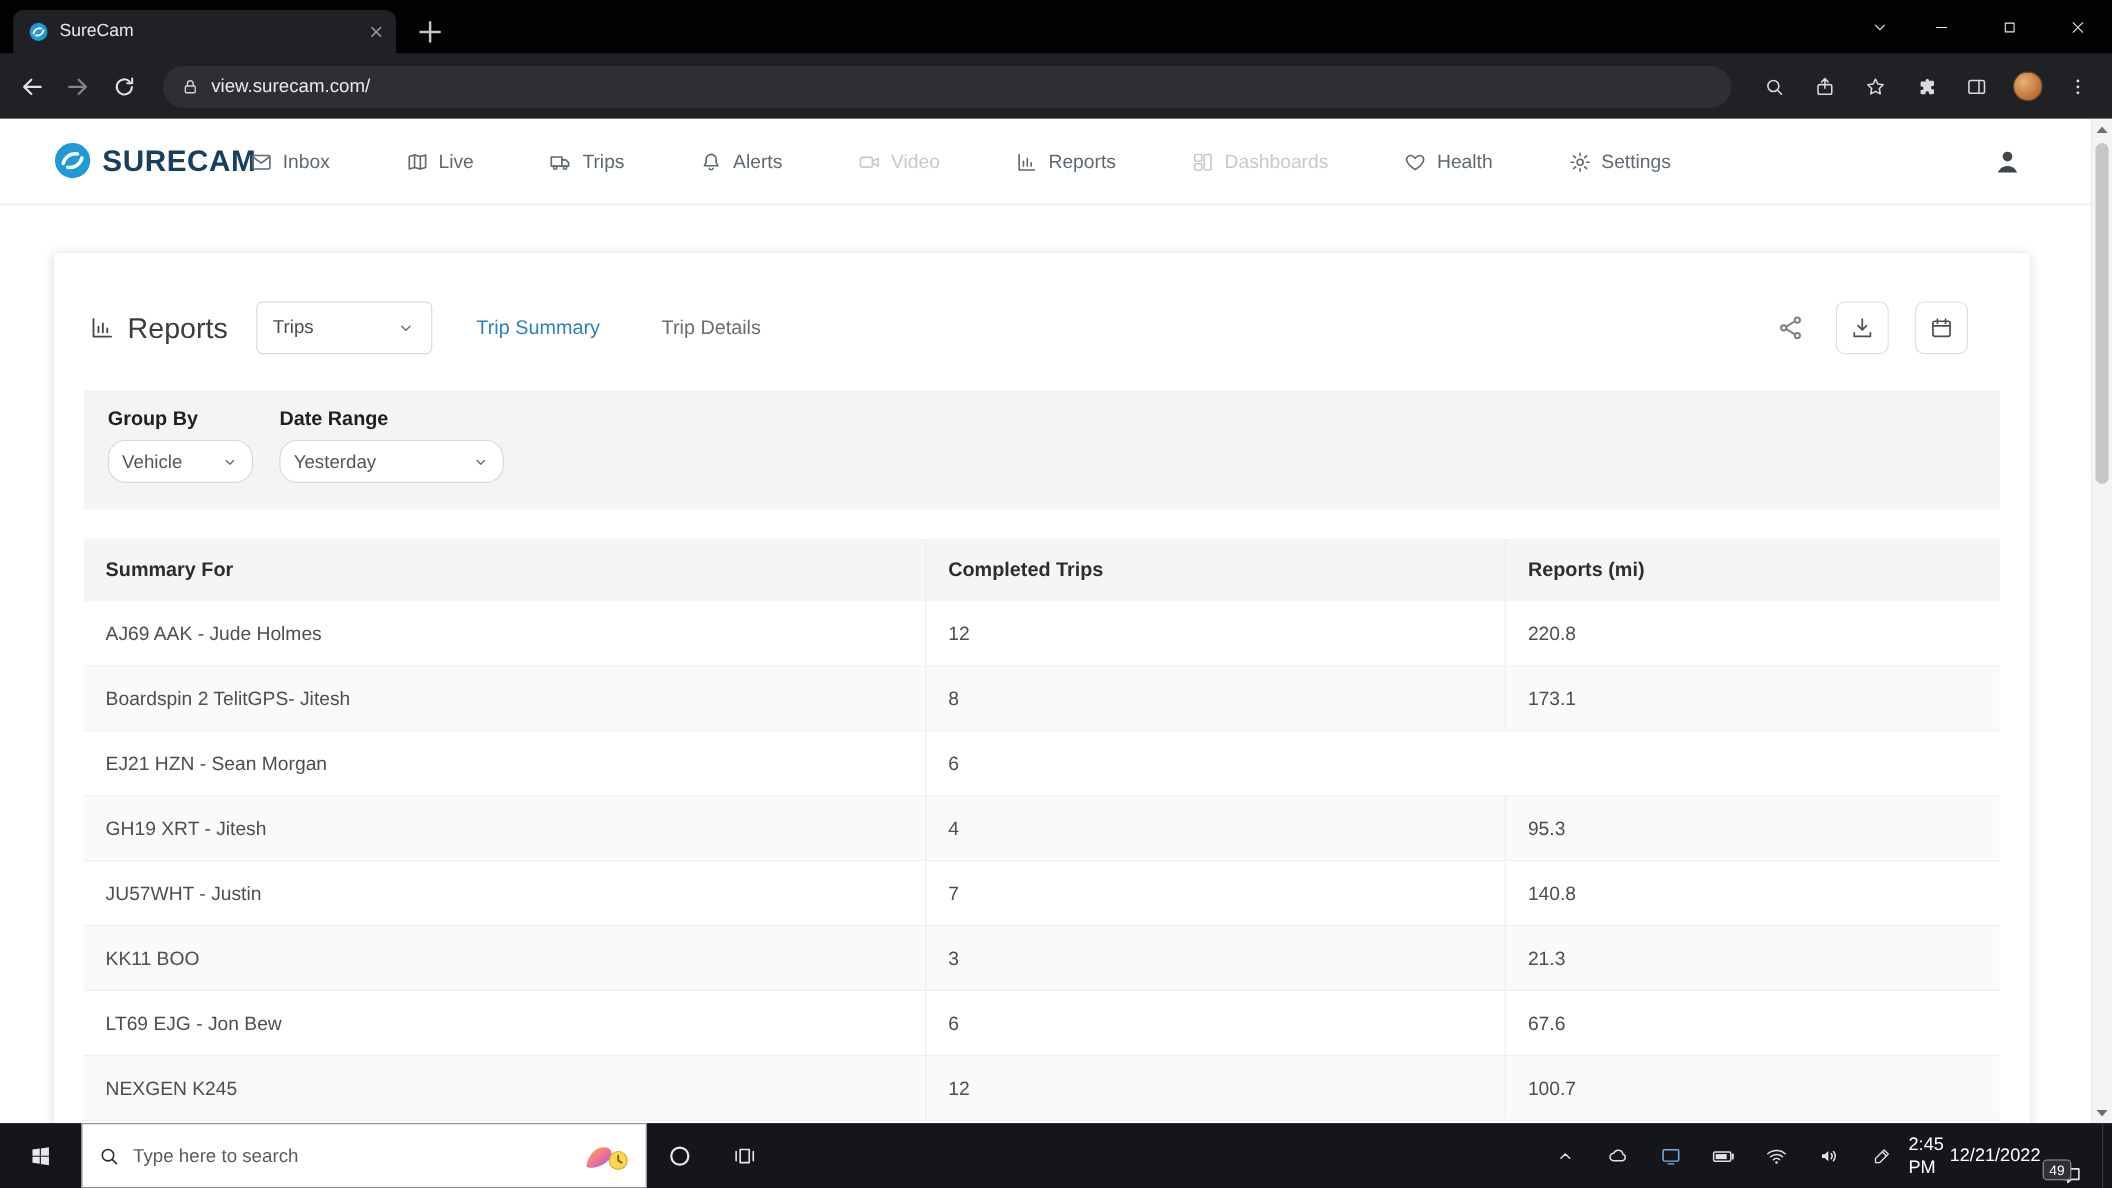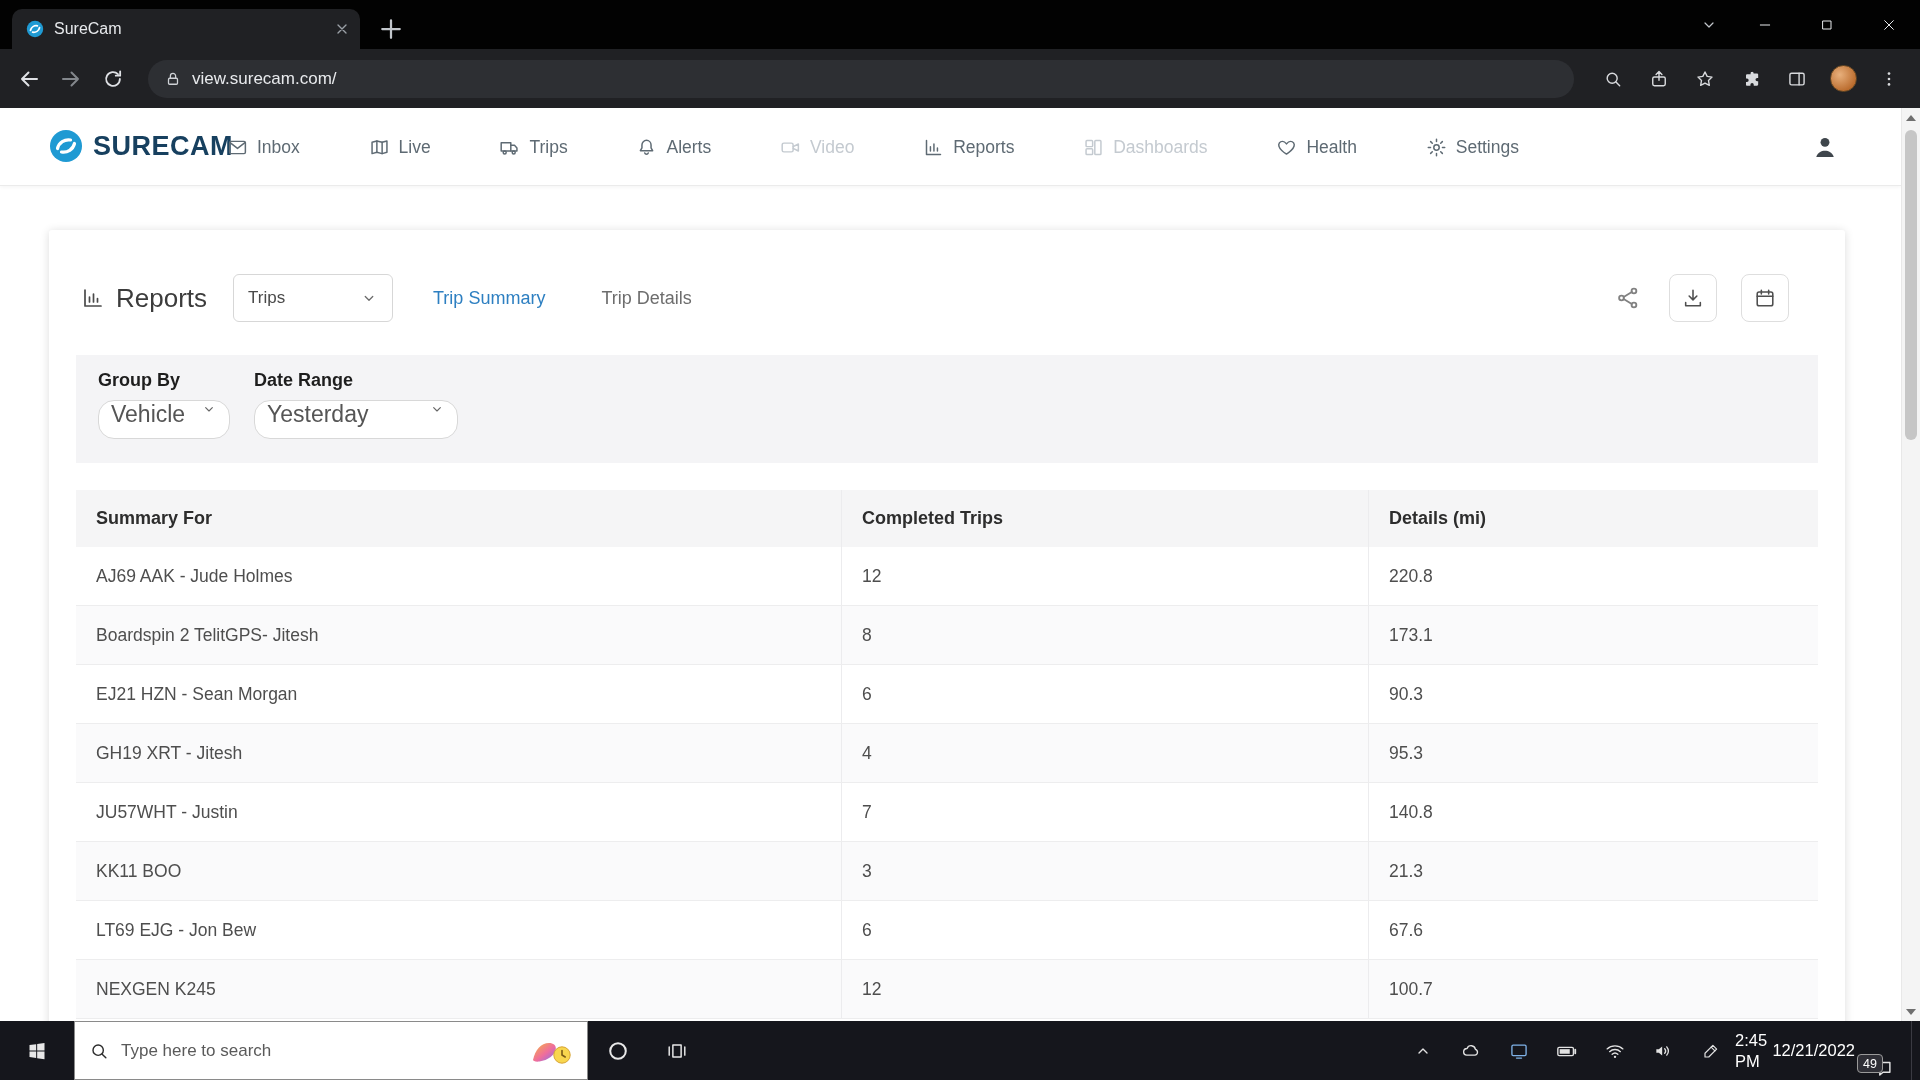"Vehicle" .sel { align-items: flex-start -> center; font-size: 23px -> 17px }
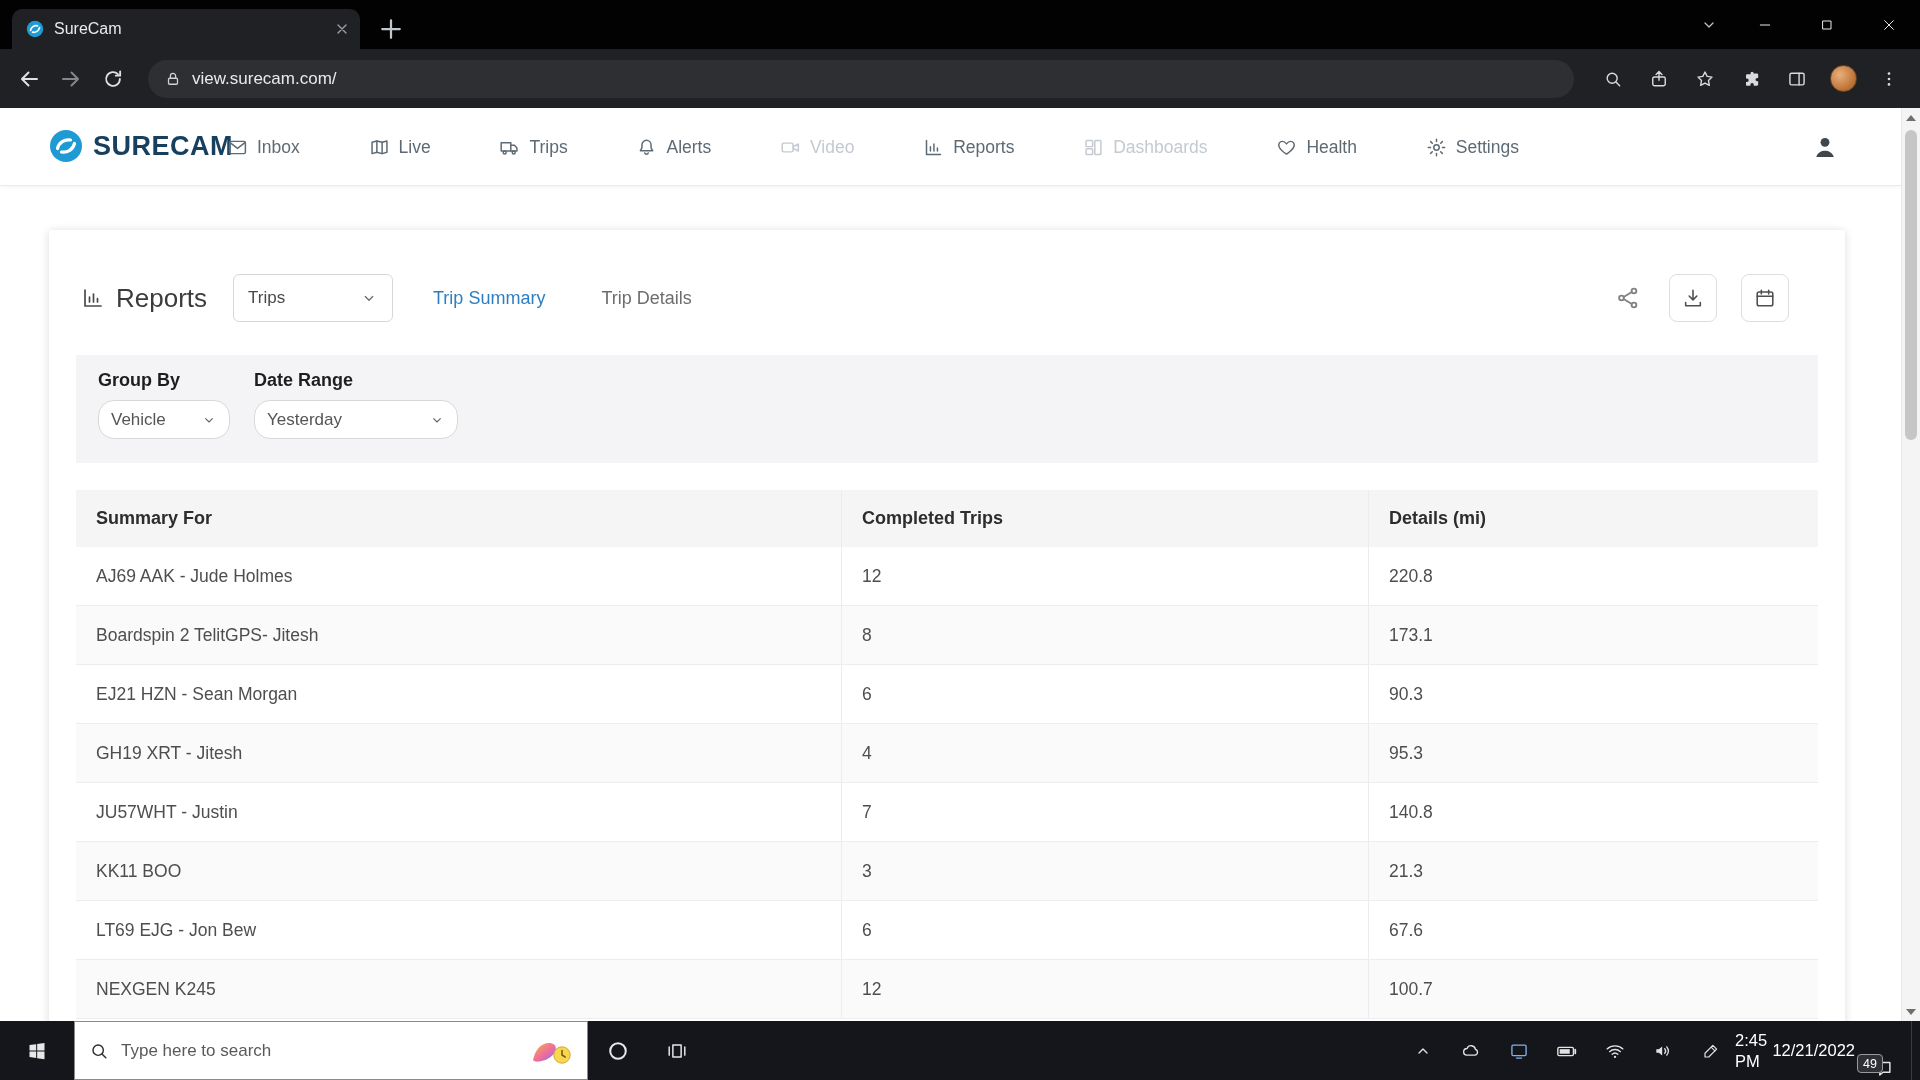"Details (mi)" div.tcell { text: Details -> Reports }
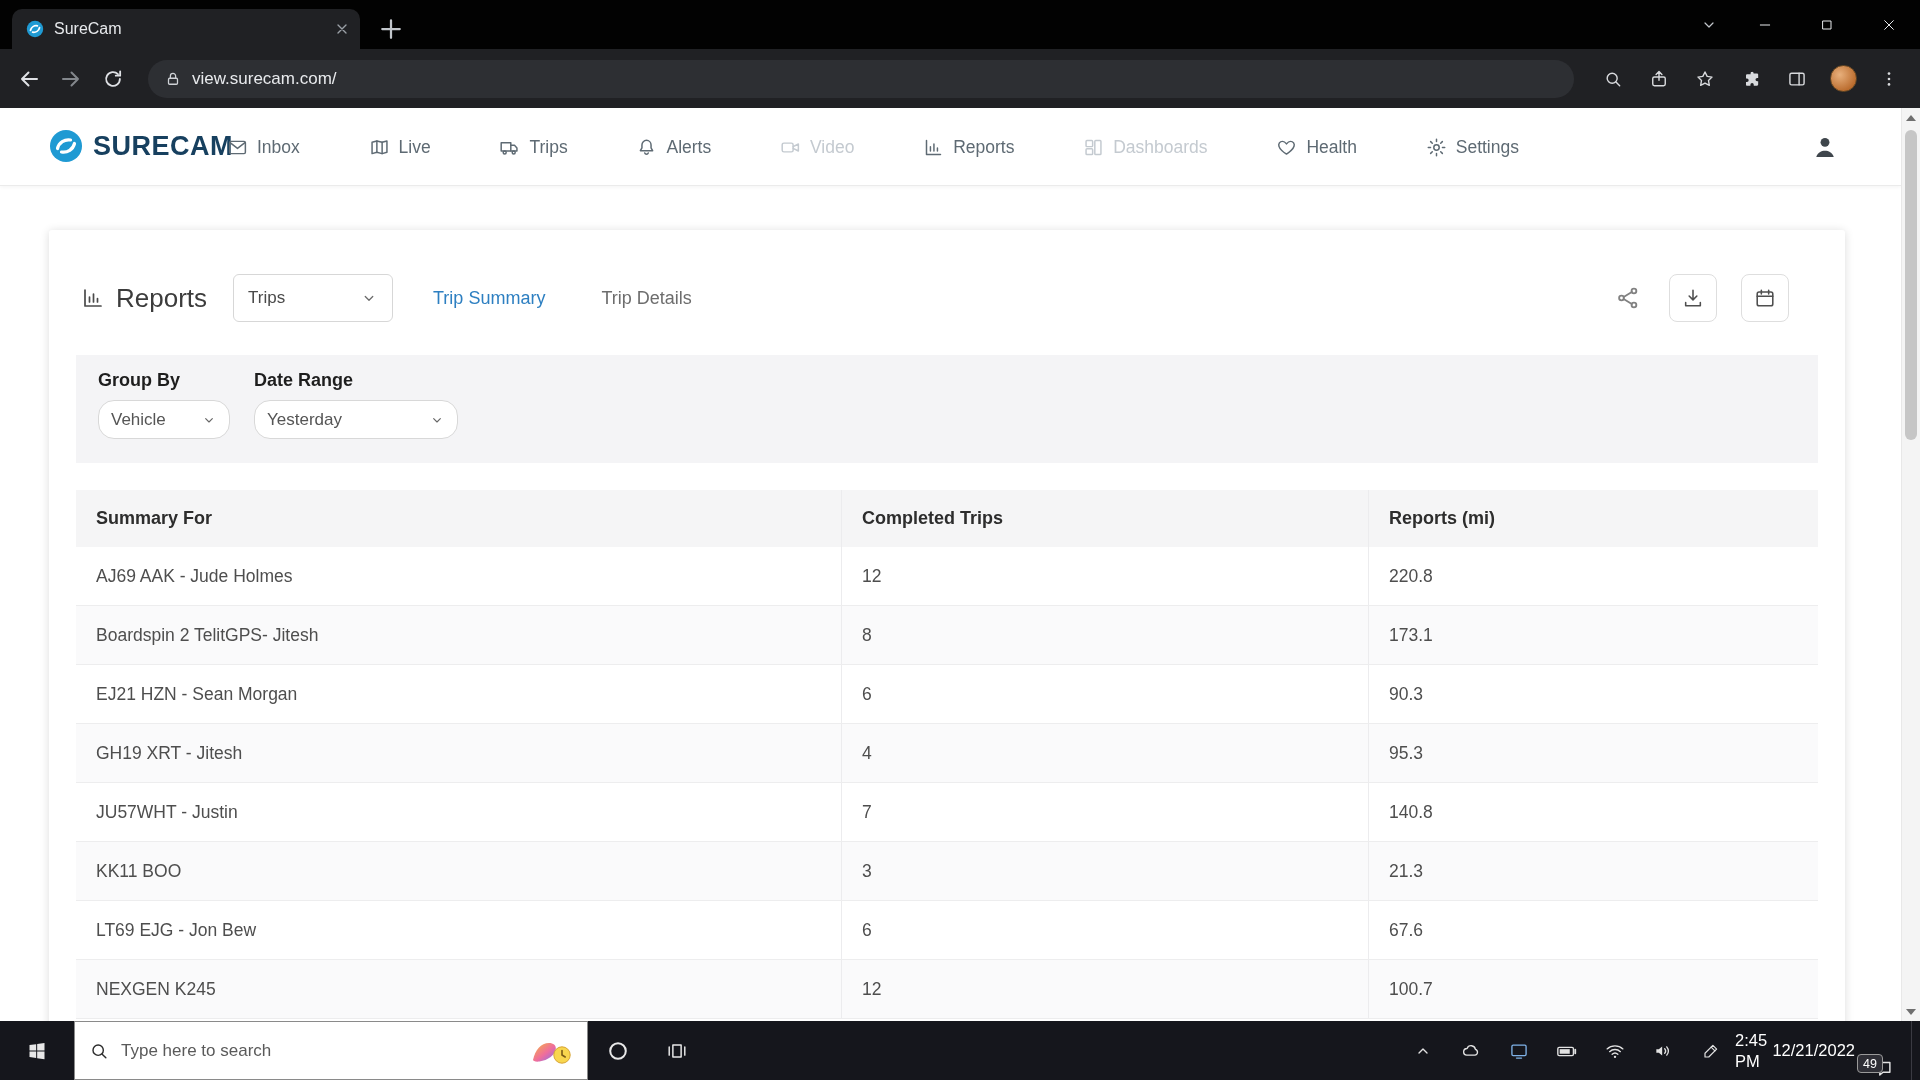"90.3" div.tcell { html: <div>90.3</div> -> none }
